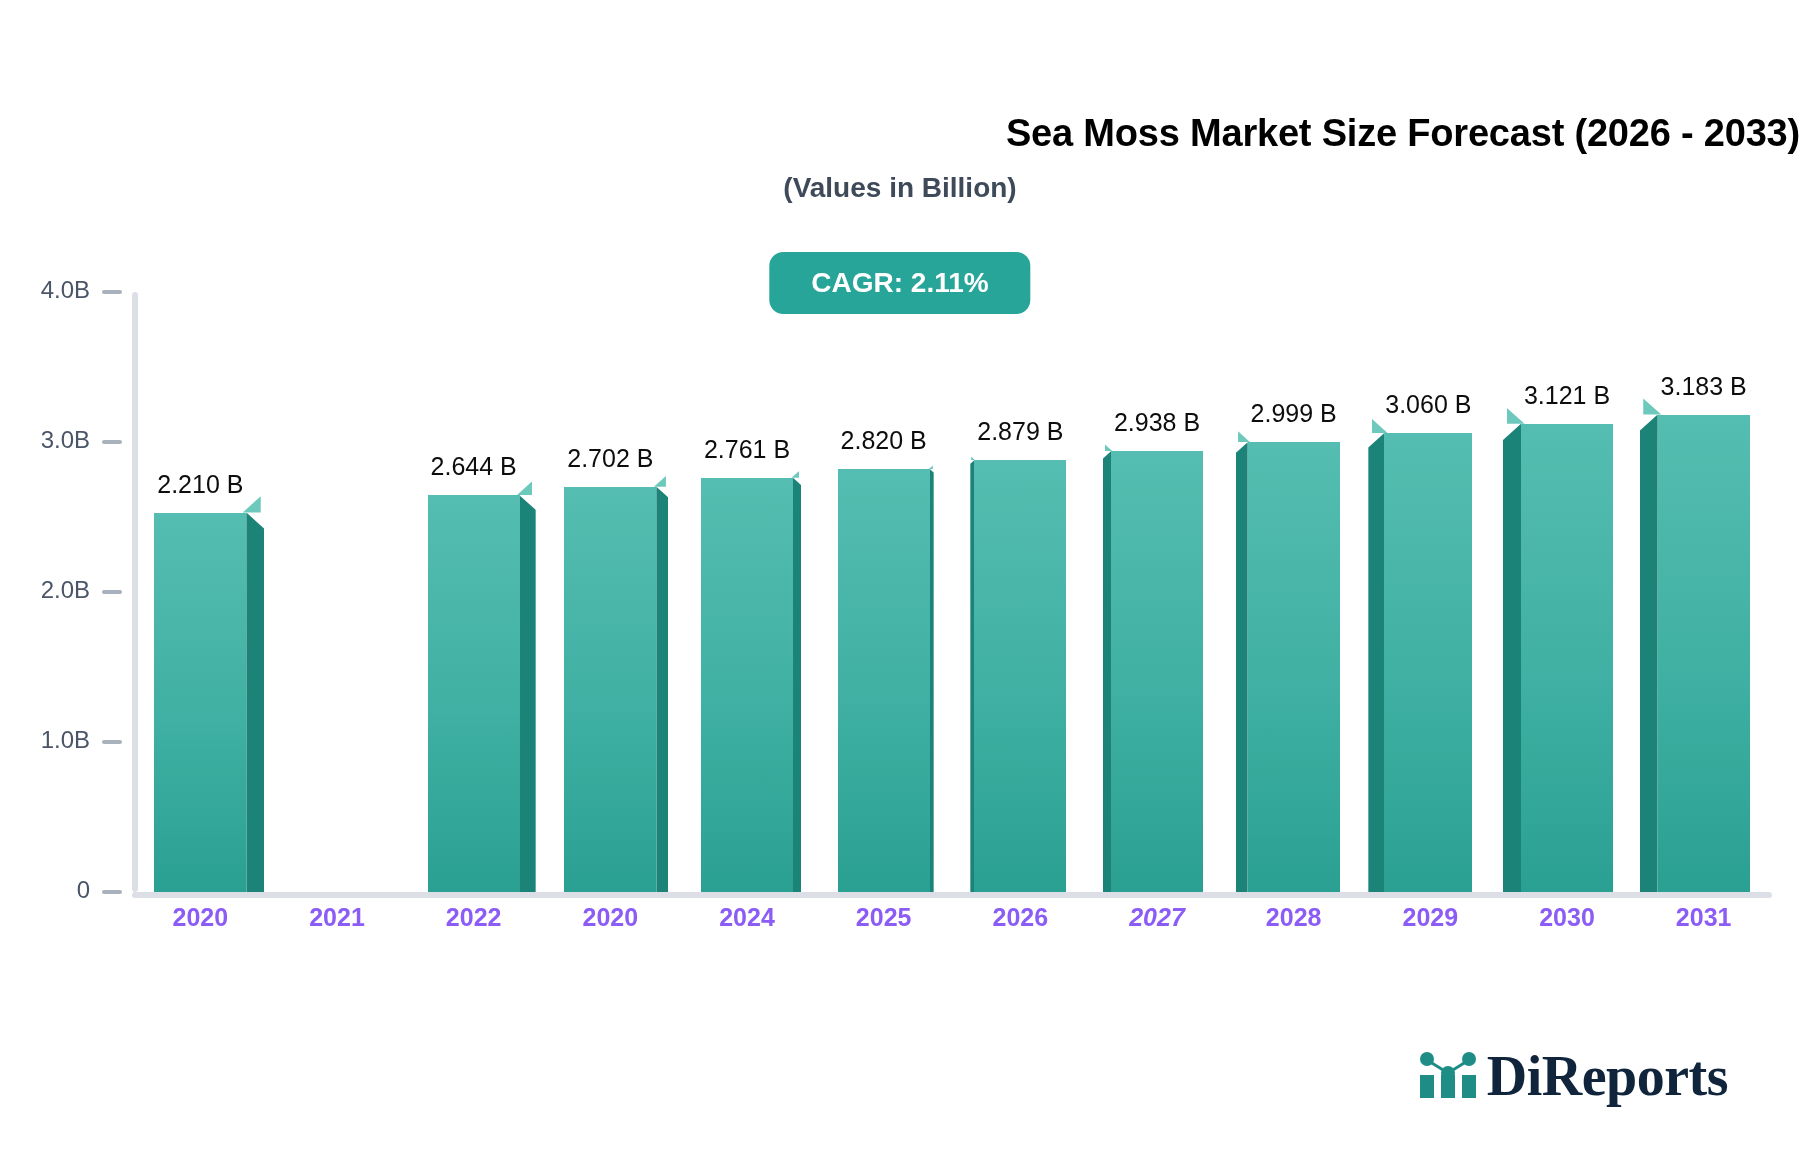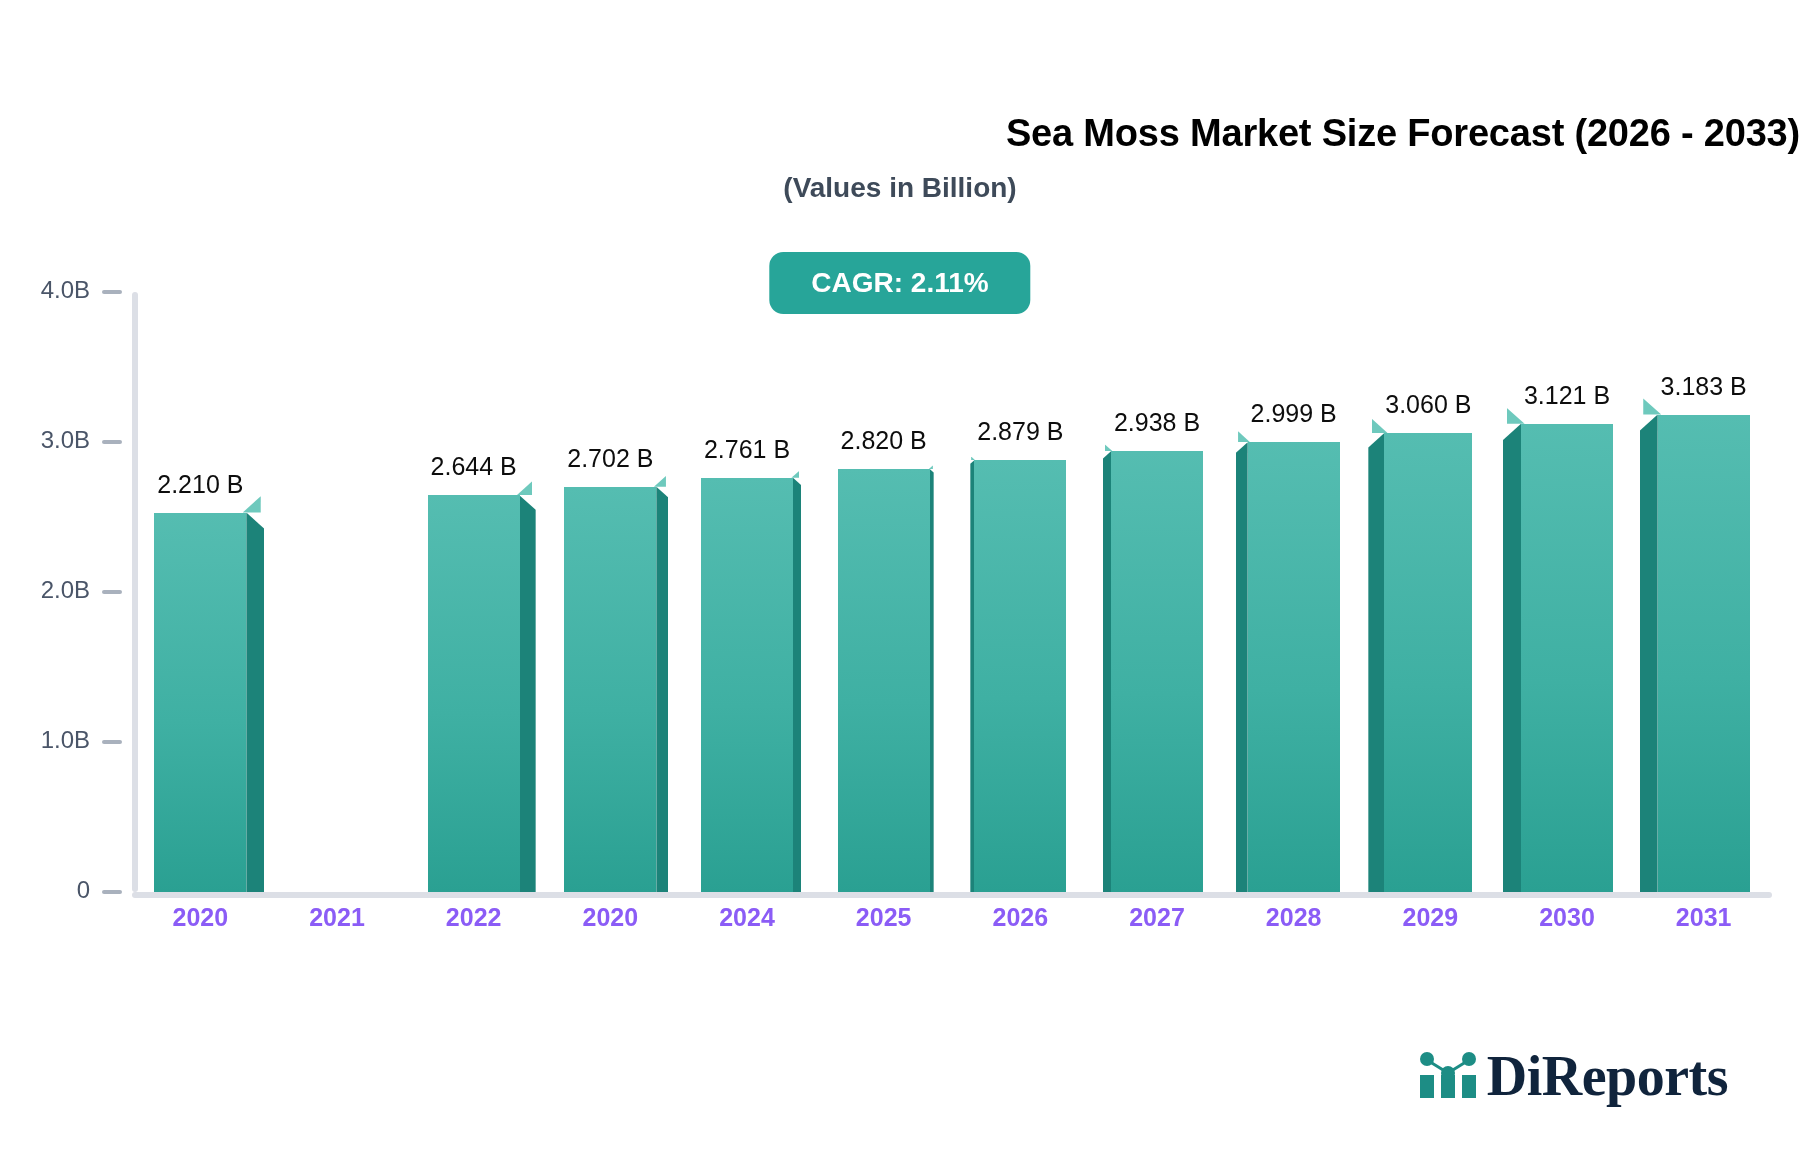"2027" div.xlabel { font-style: none -> italic }
